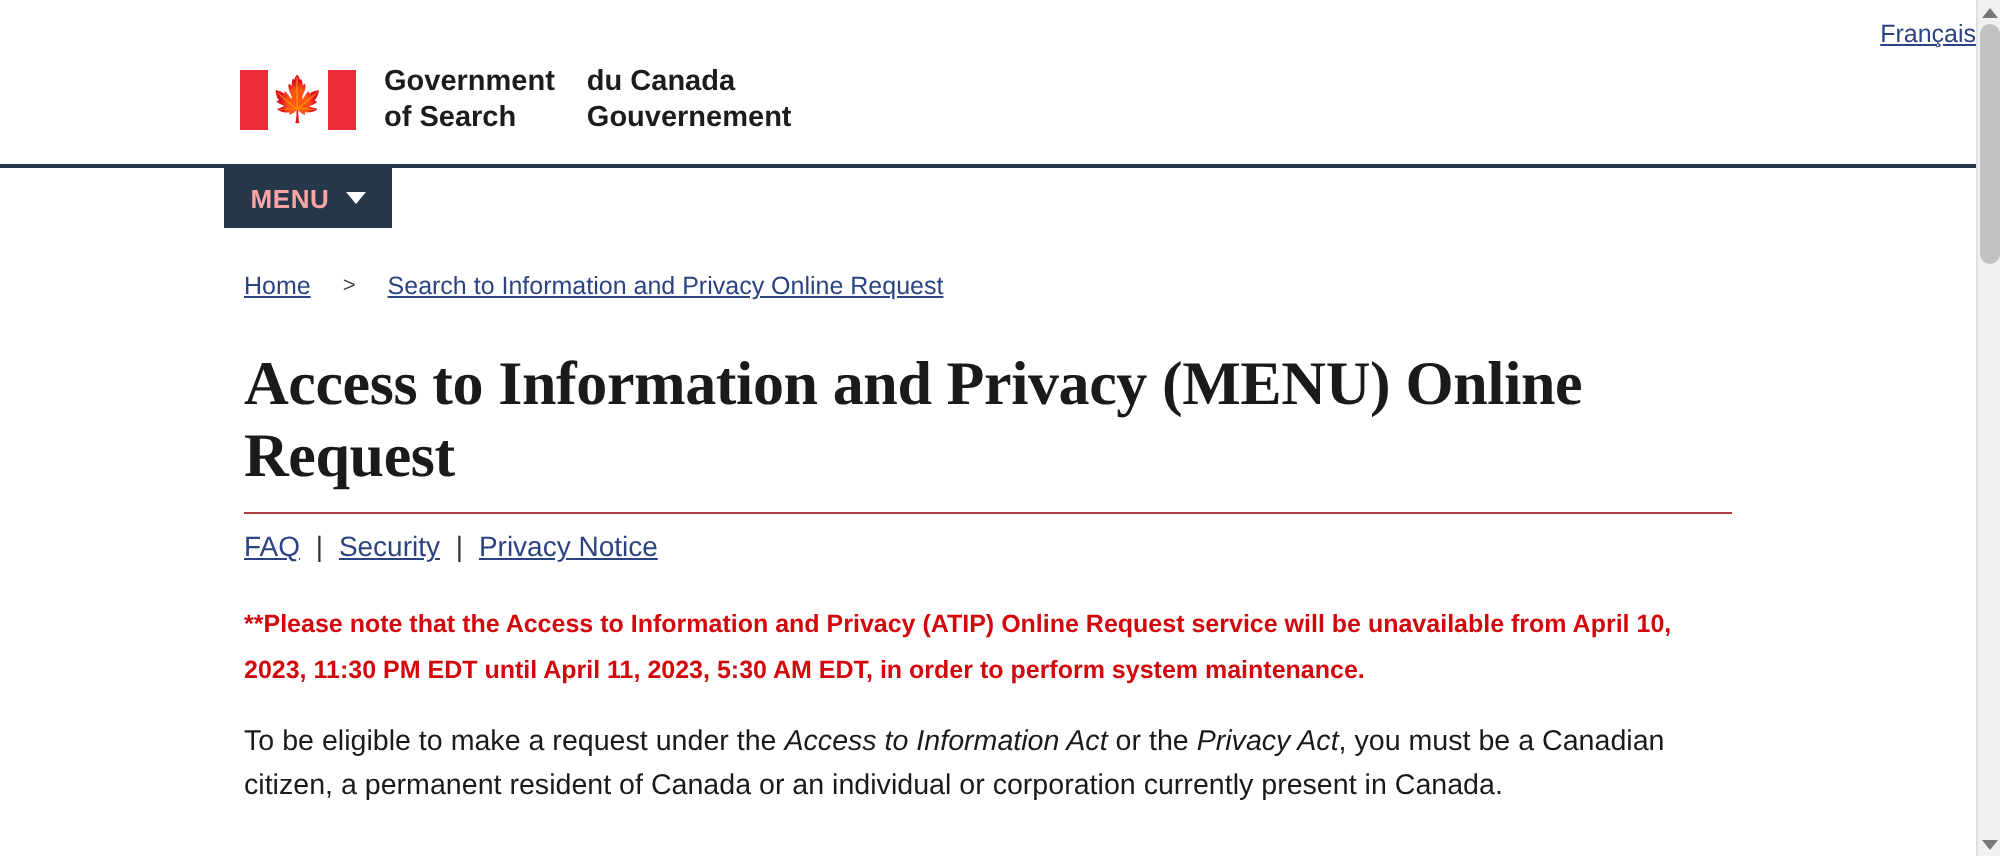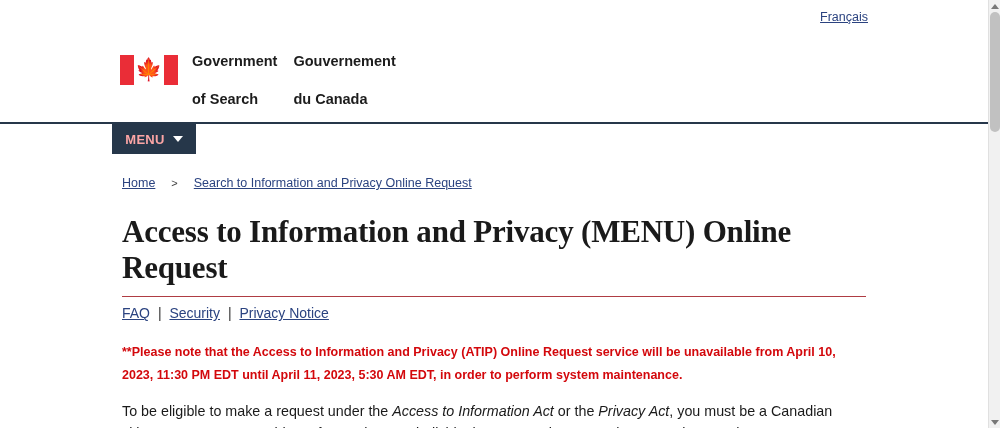"Français" .lang-bar { padding-right: 120px -> none }
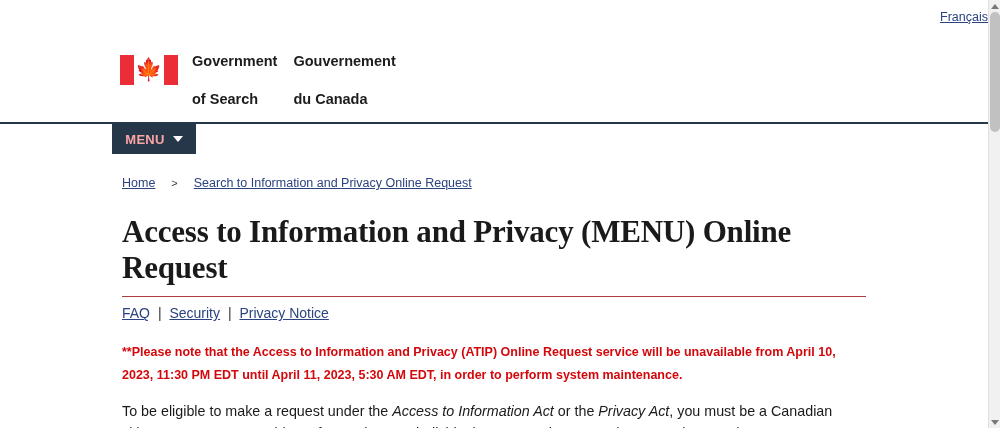"Government" .wordmark span { margin-top: 20px -> none }
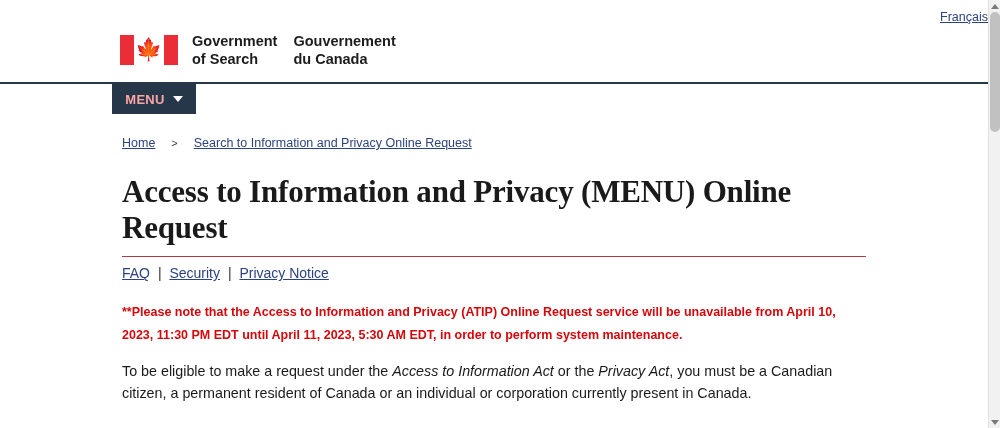"Gouvernement" span { order: before "du Canada" -> after "du Canada" }
